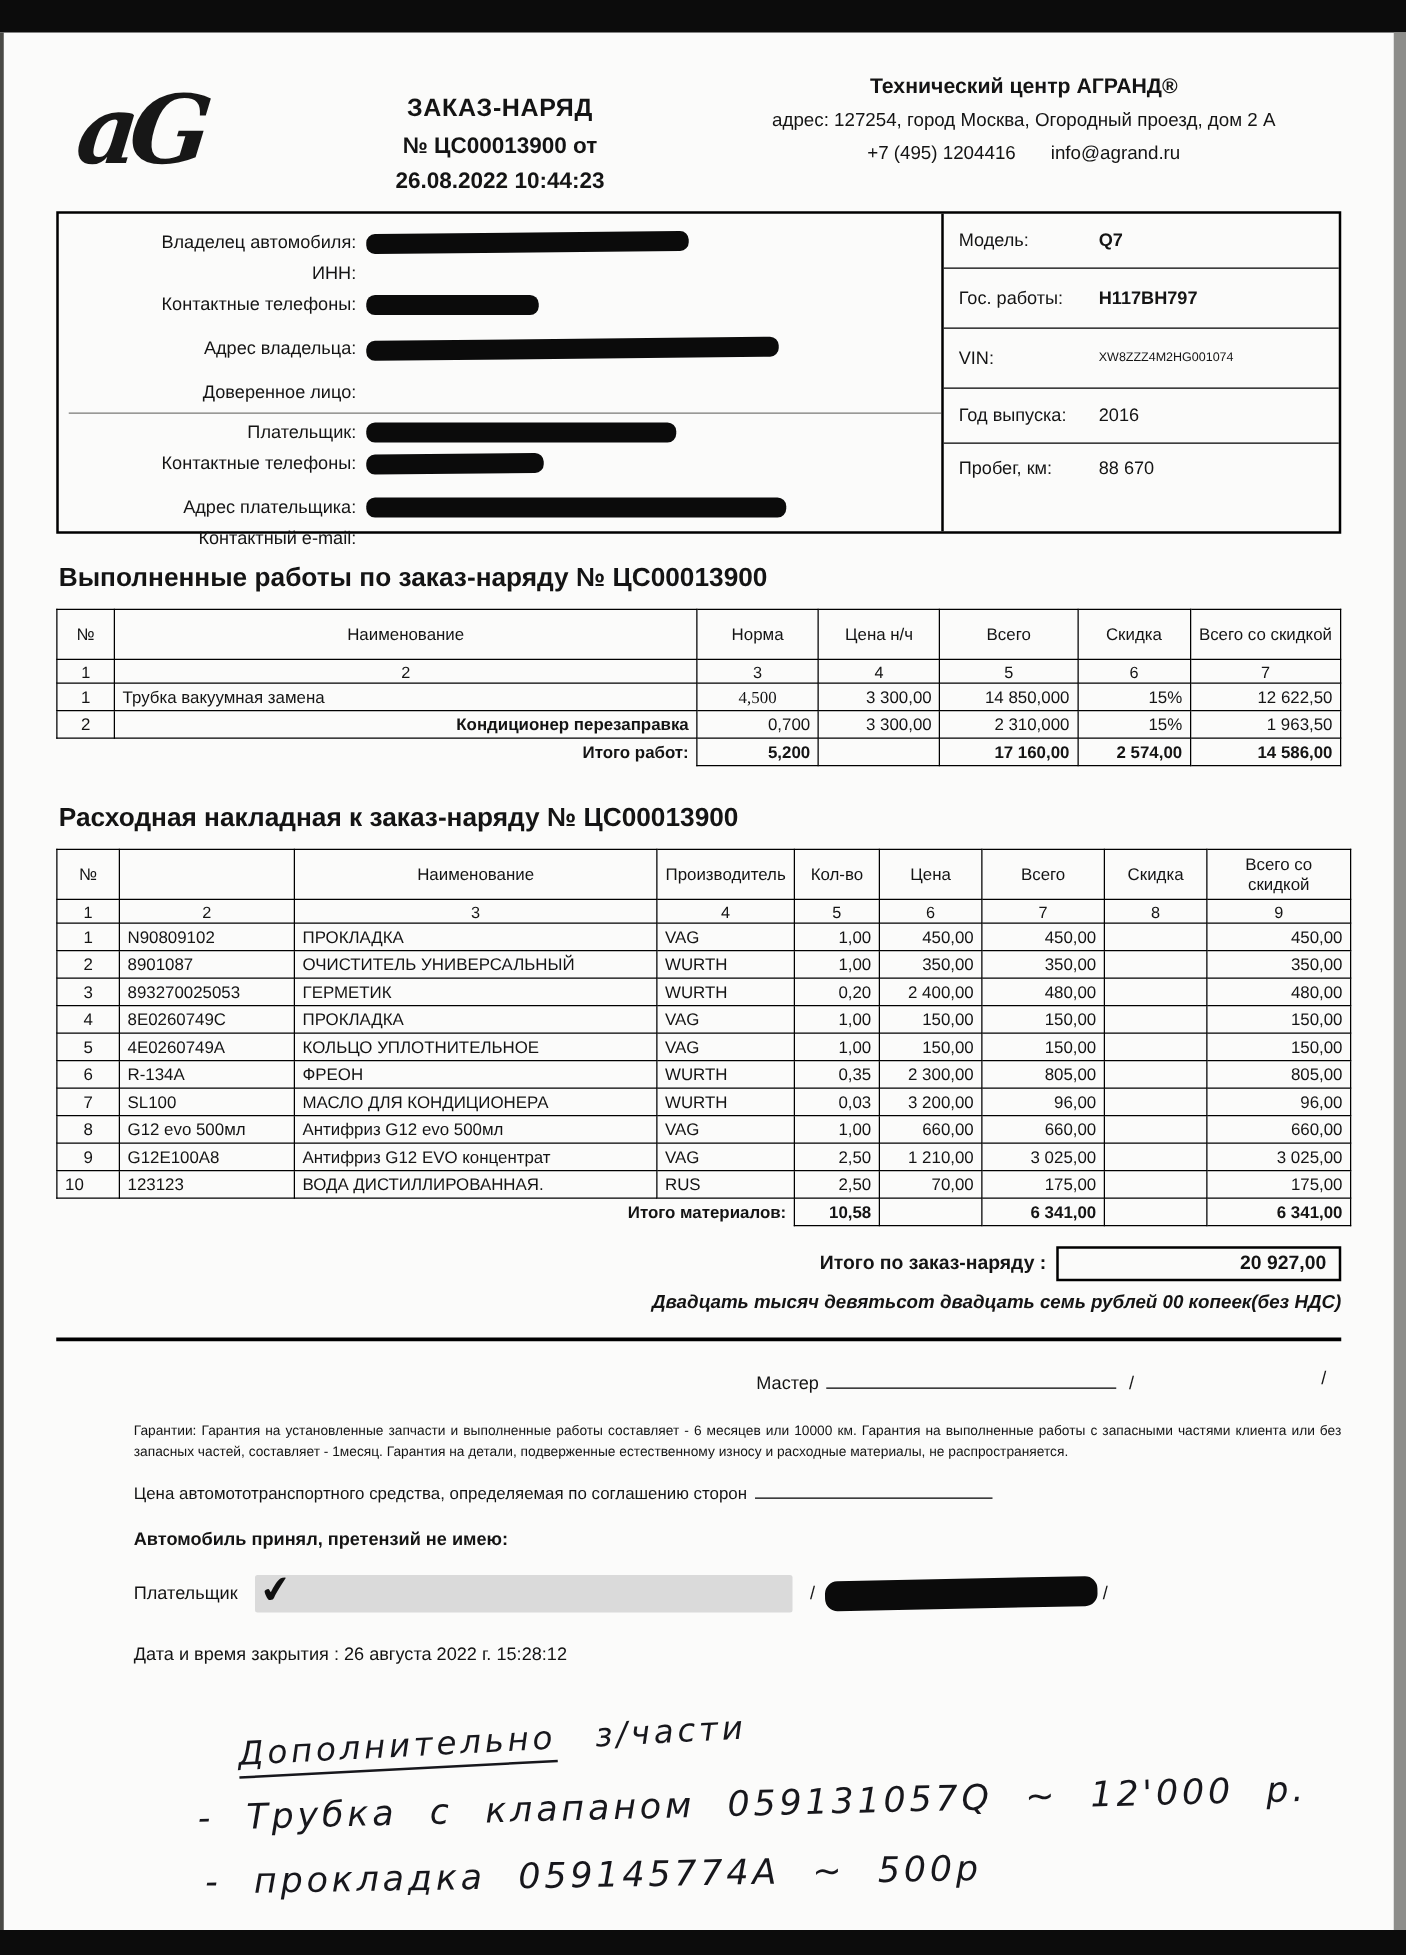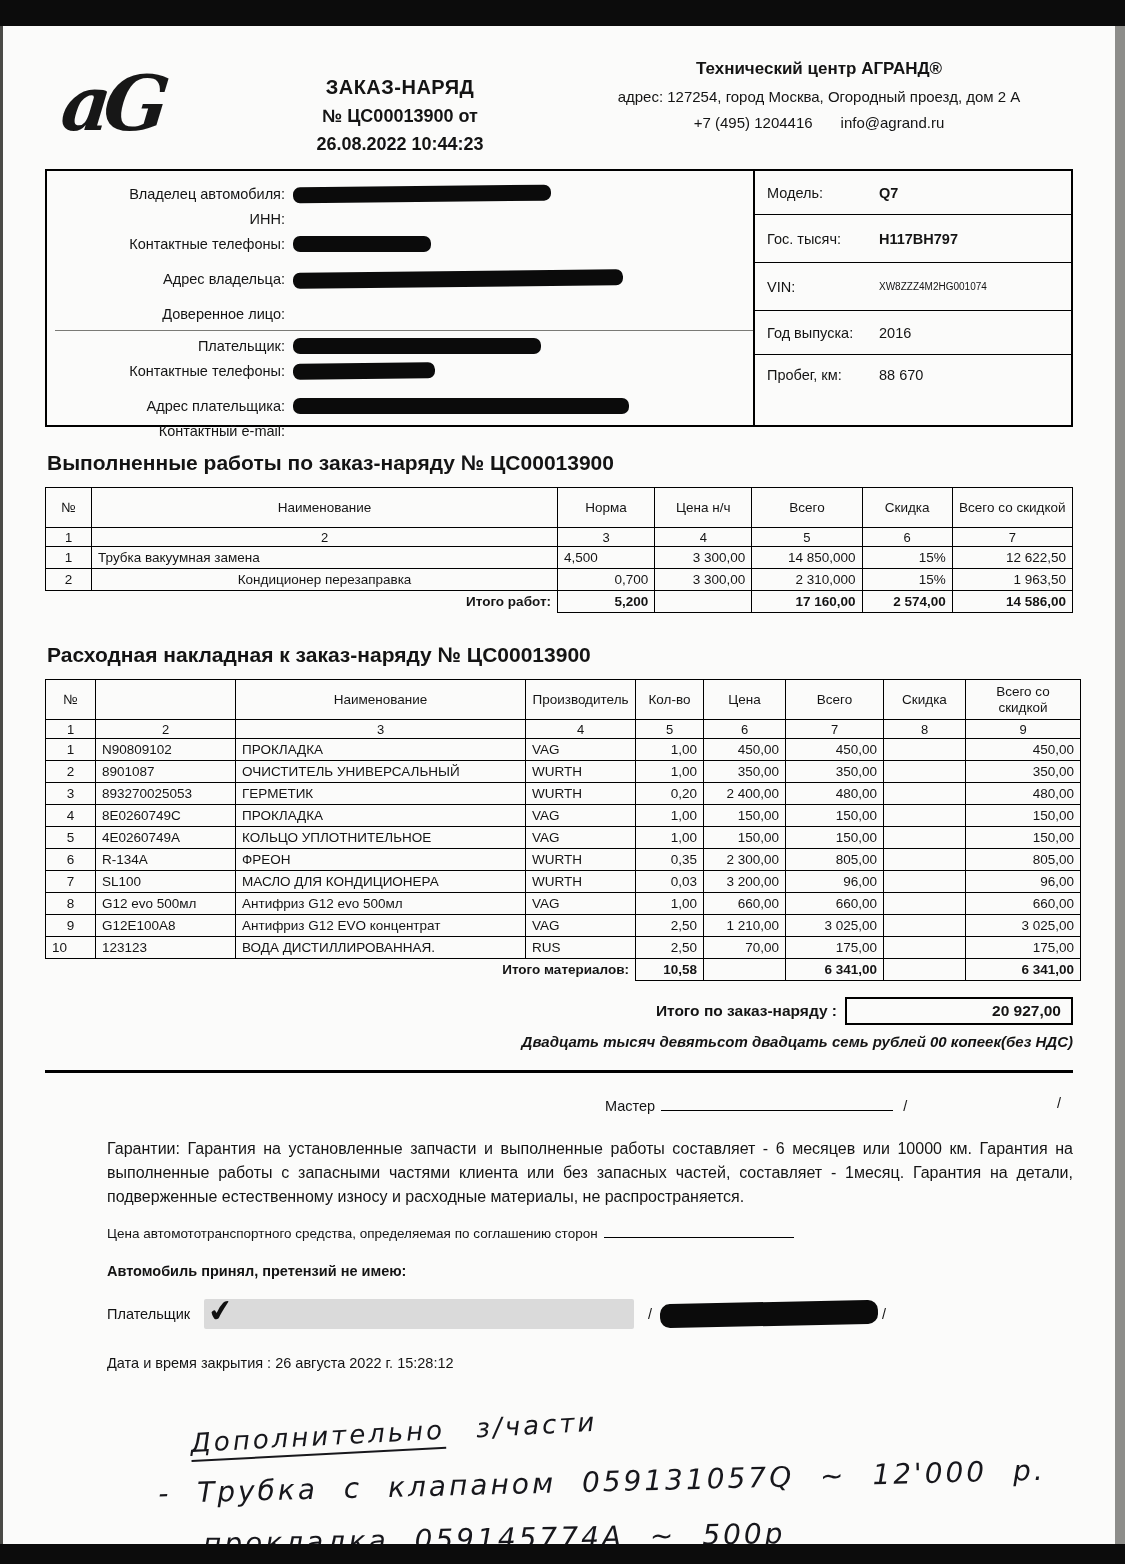"Гос. тысяч:" span.vlabel { text: тысяч -> работы }
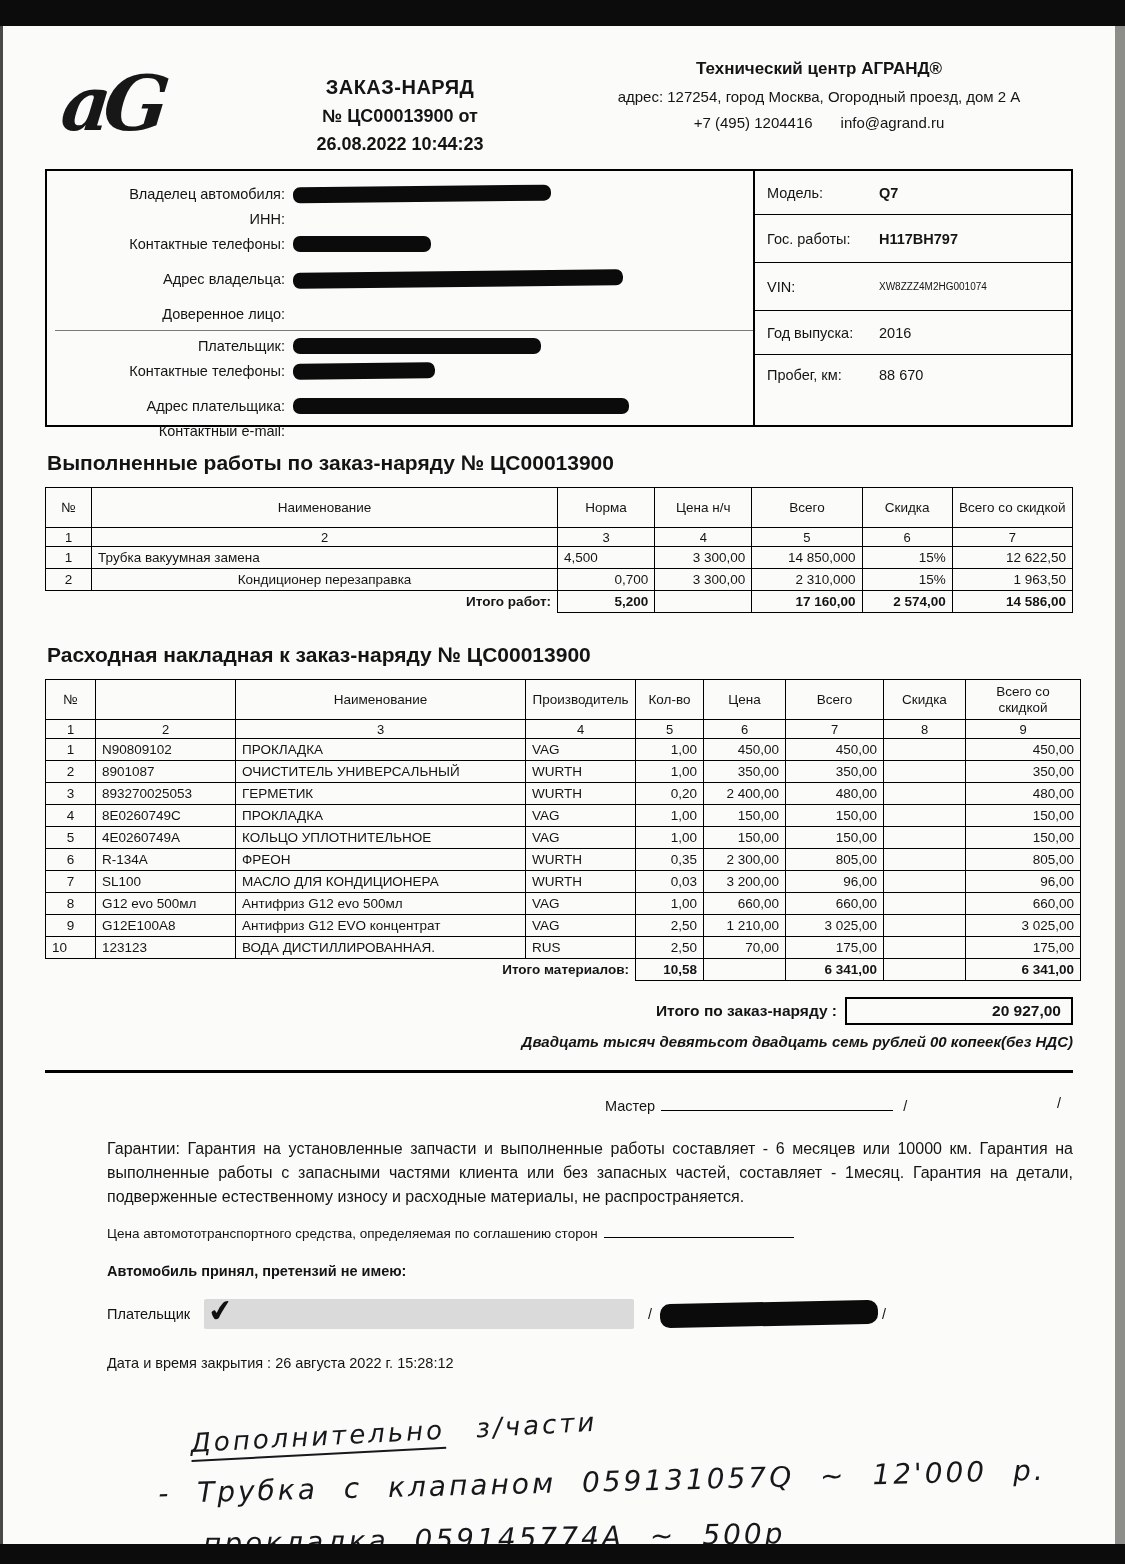"4,500" td { font-family: none -> Liberation Serif, serif; text-align: left -> center }
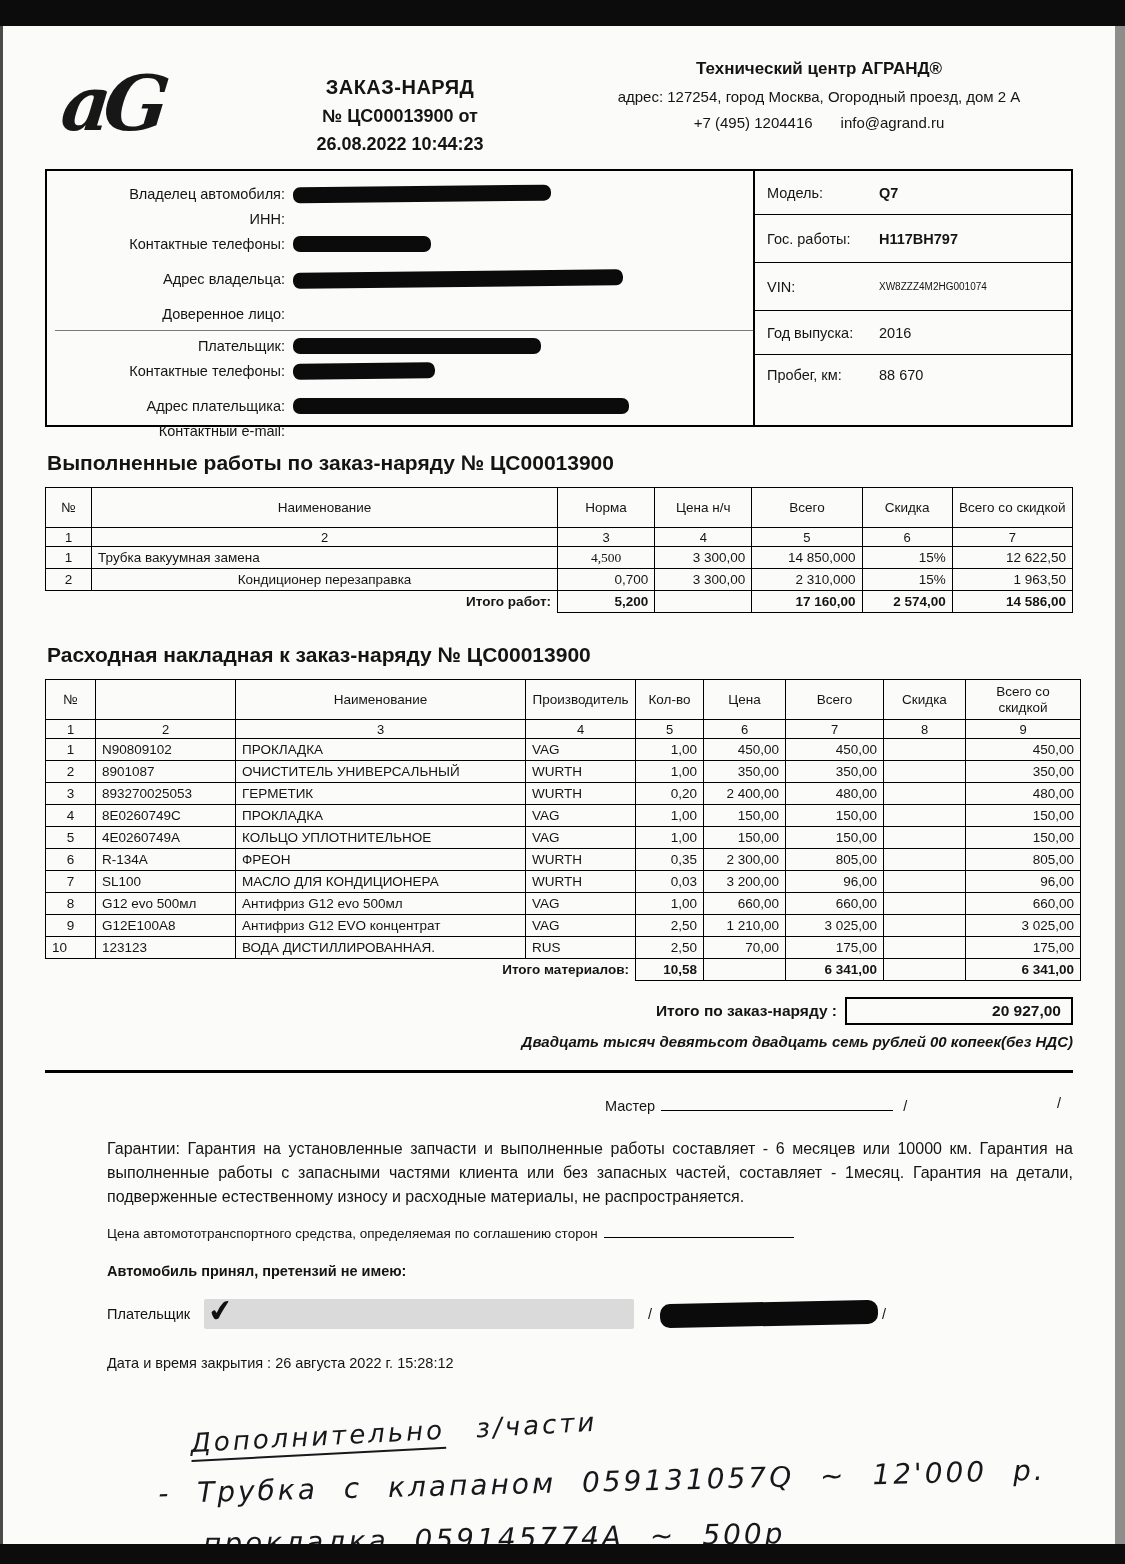"Кондиционер перезаправка" td { font-weight: none -> bold; text-align: center -> right }
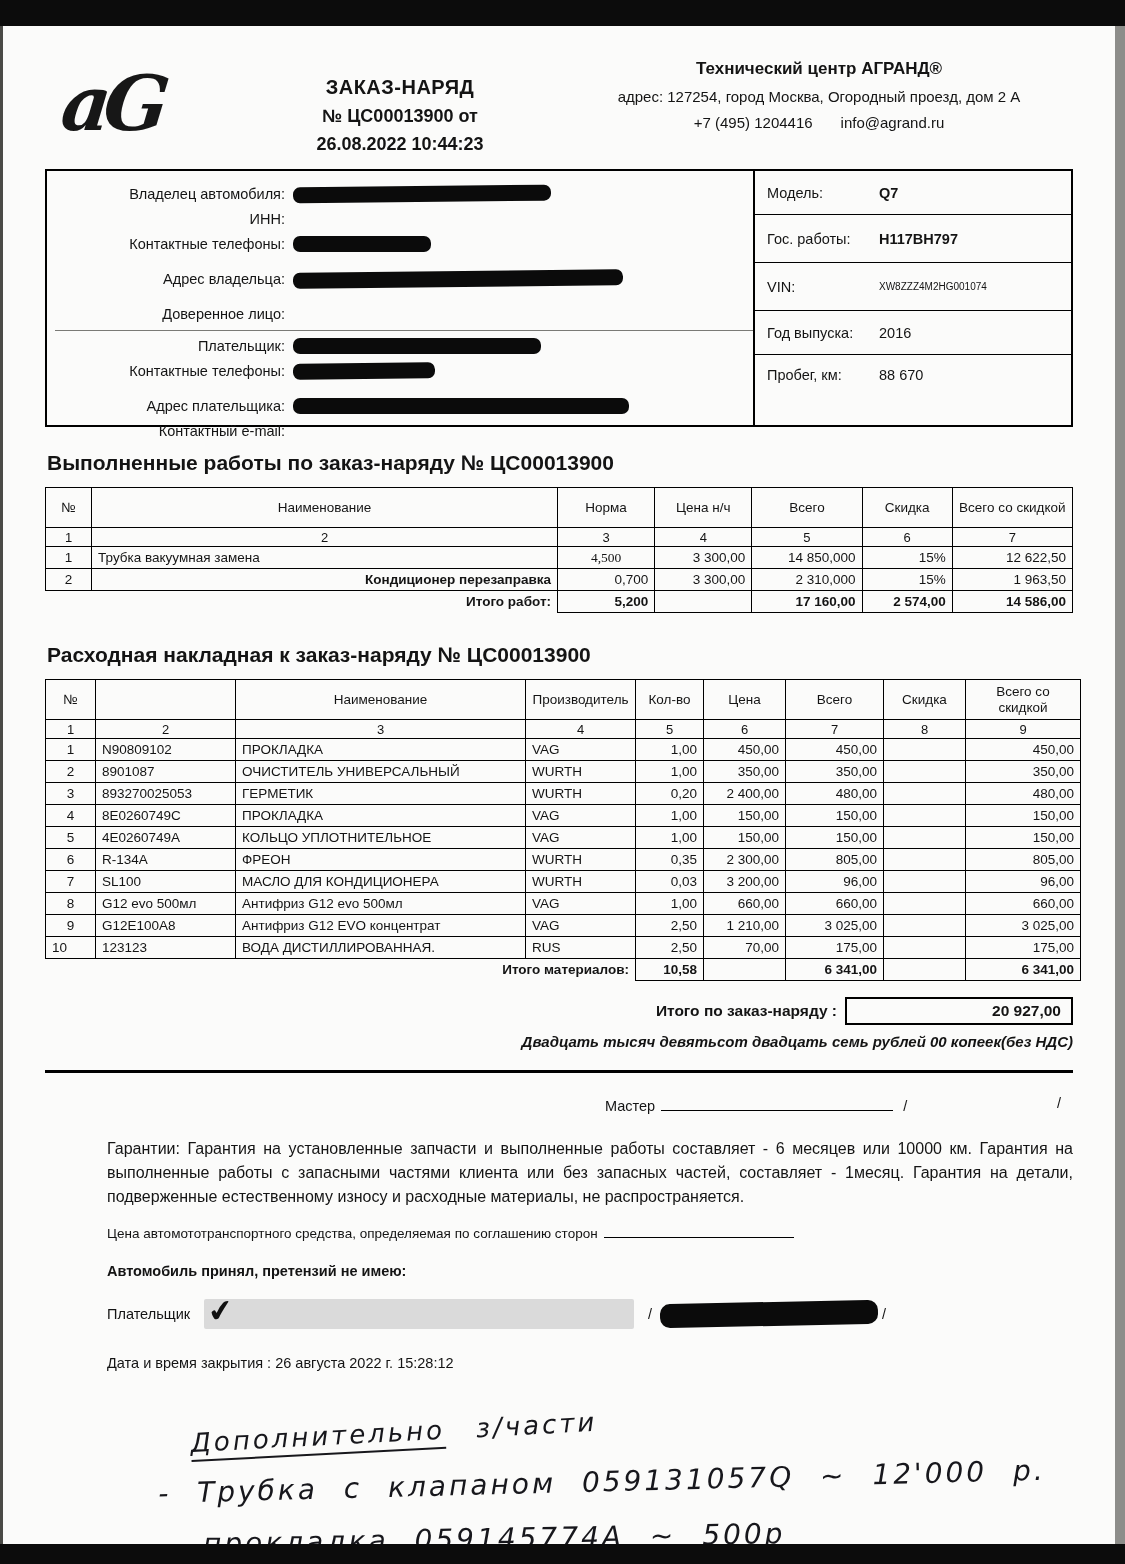"Гарантии: Гарантия на установленные" .warranty { font-size: 16px -> 11px }
